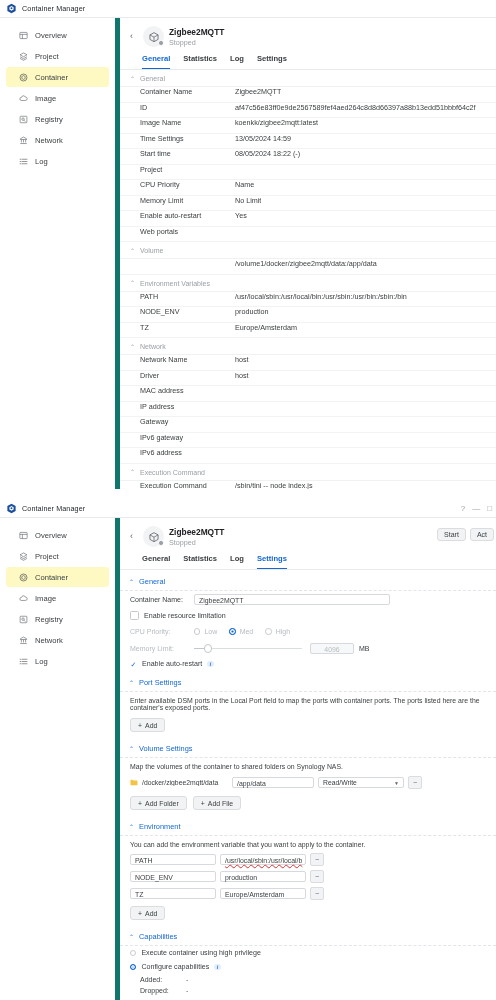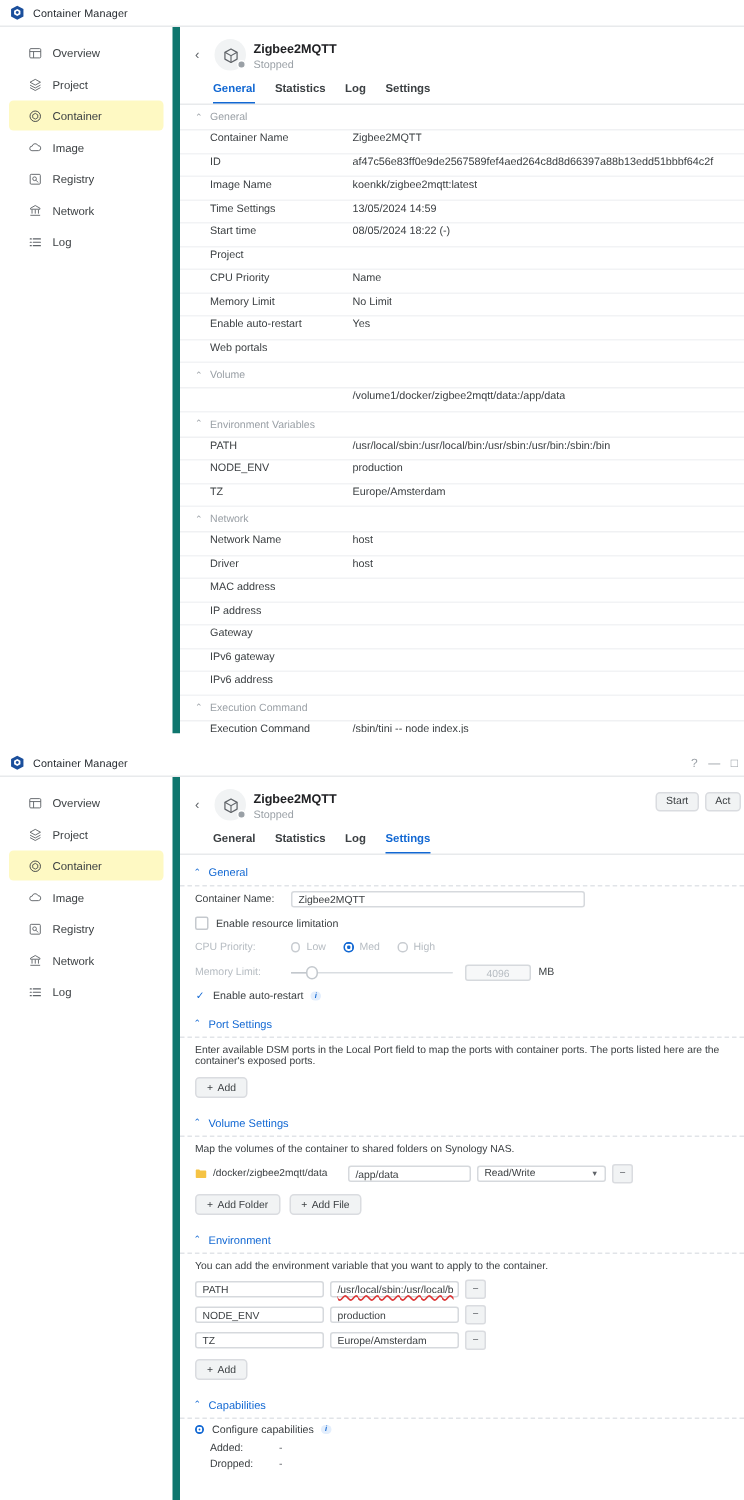"Execute container using high privilege" div.cbx-row { html: none -> <div> <span></span> <span>Execute container using high privilege</span> </div> }
